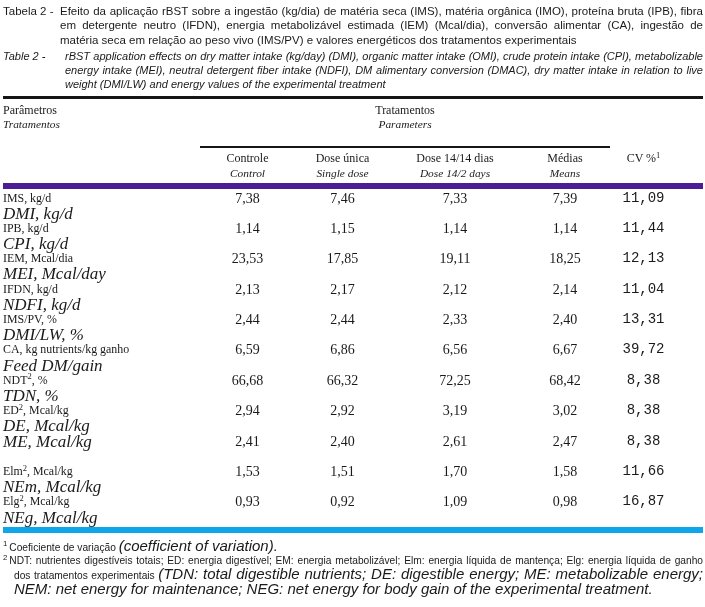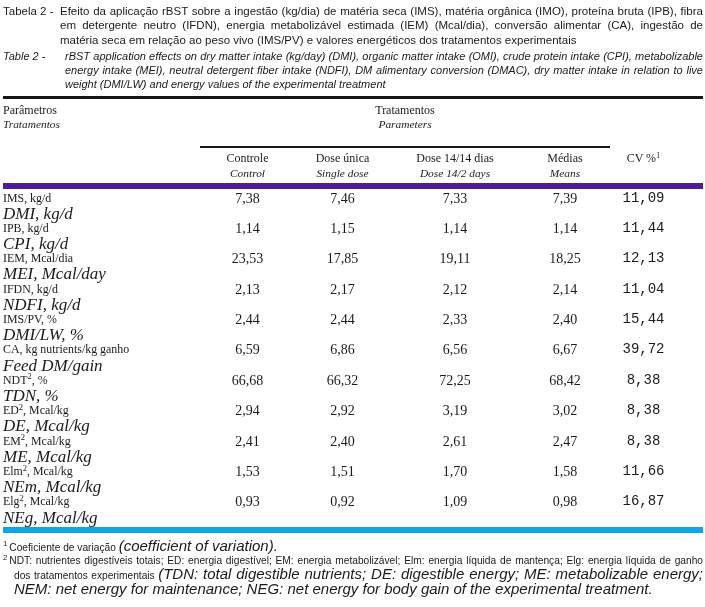"15,44" div.val { text: 15,44 -> 13,31 }
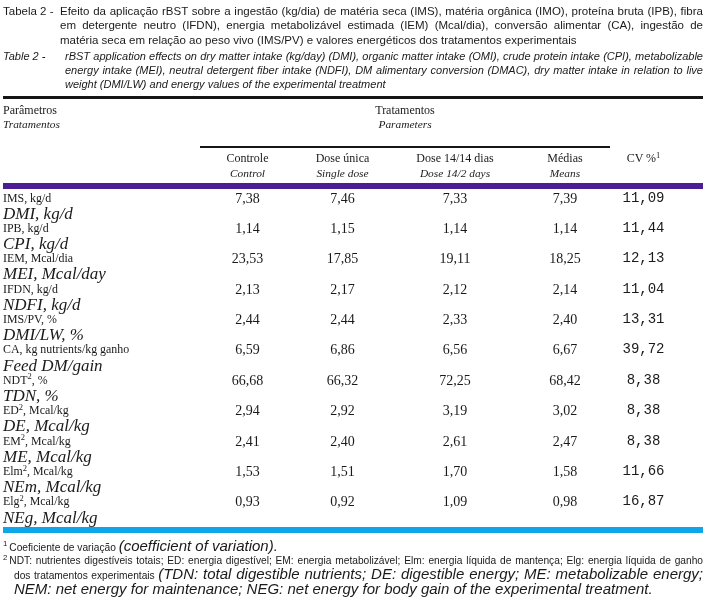"EM2, Mcal/kg" div.l1 { html: <div><span>EM</span><sup>2</sup><span>, Mcal/kg</span></div> -> none }
